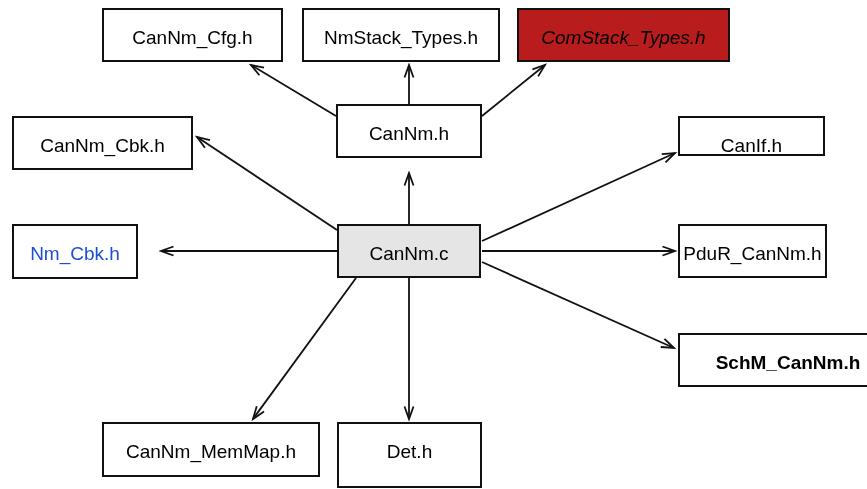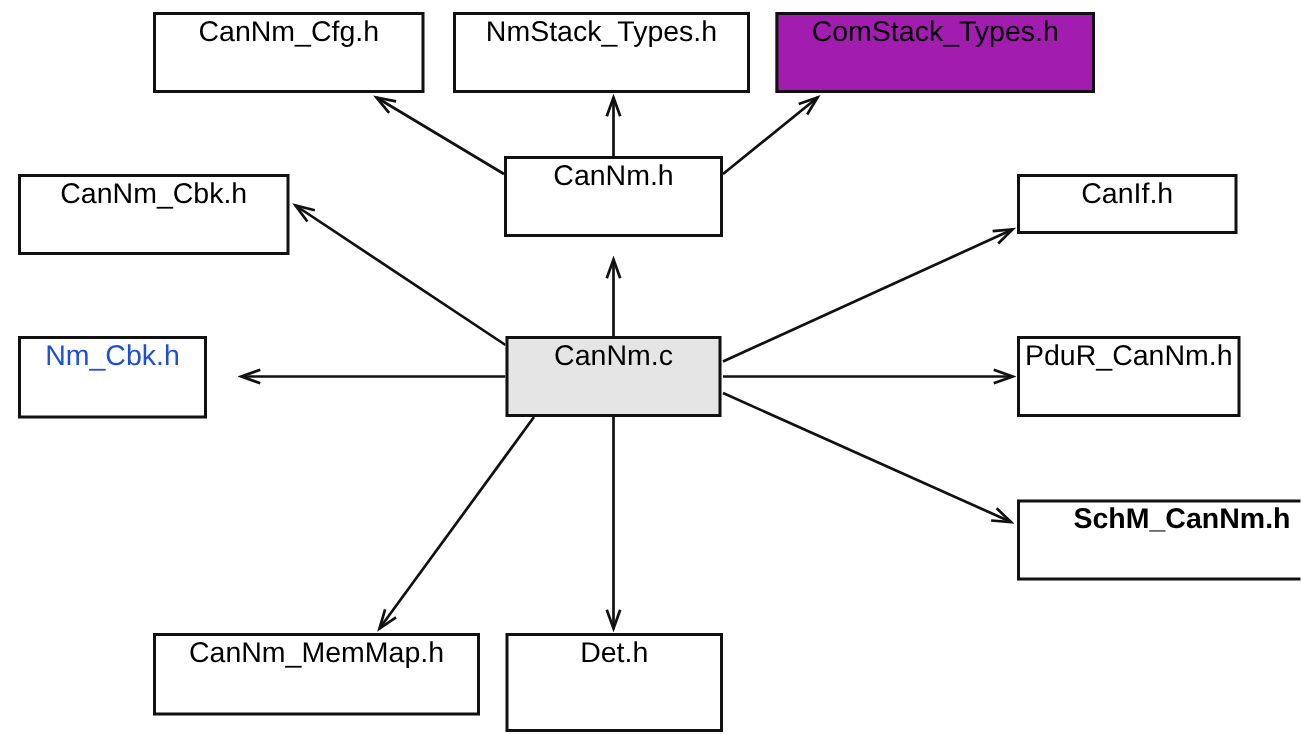"CanNm_Cfg.h" .node { padding-top: 0 -> 16px }
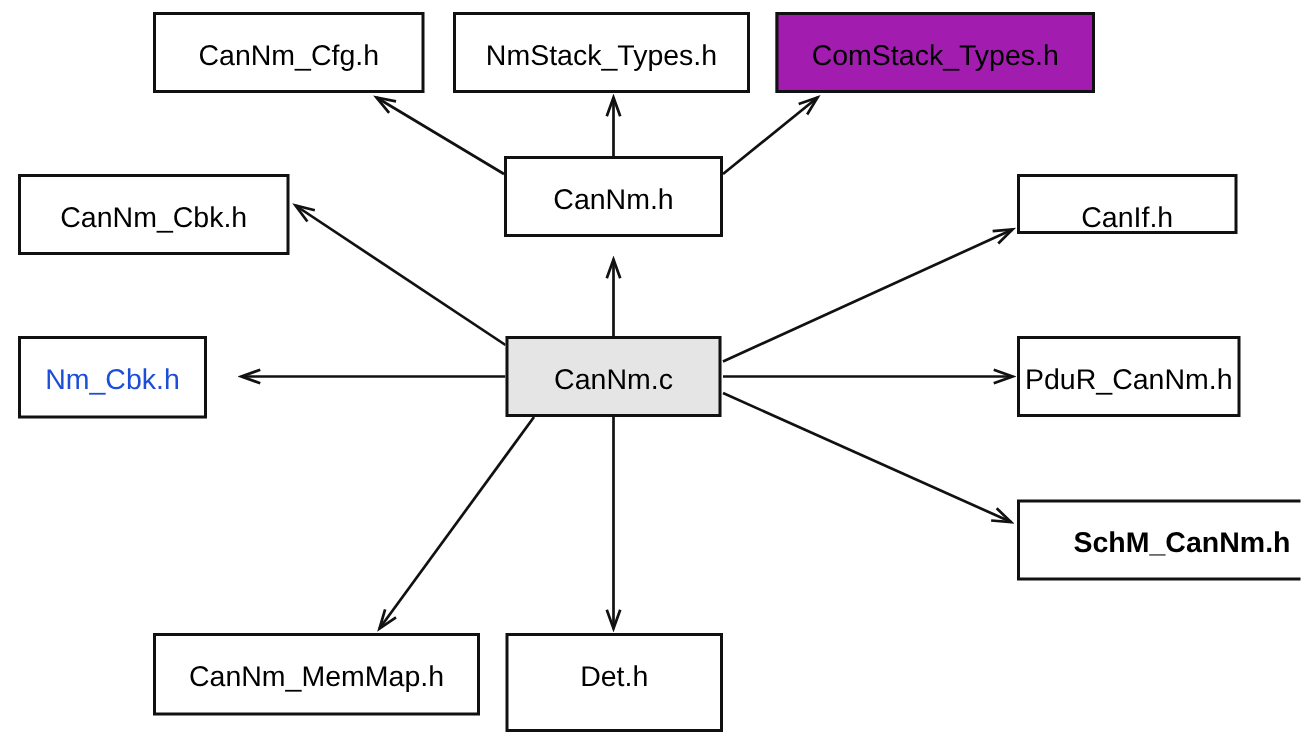"ComStack_Types.h" div.node { background: #a21caf -> #b91c1c; font-style: none -> italic }
